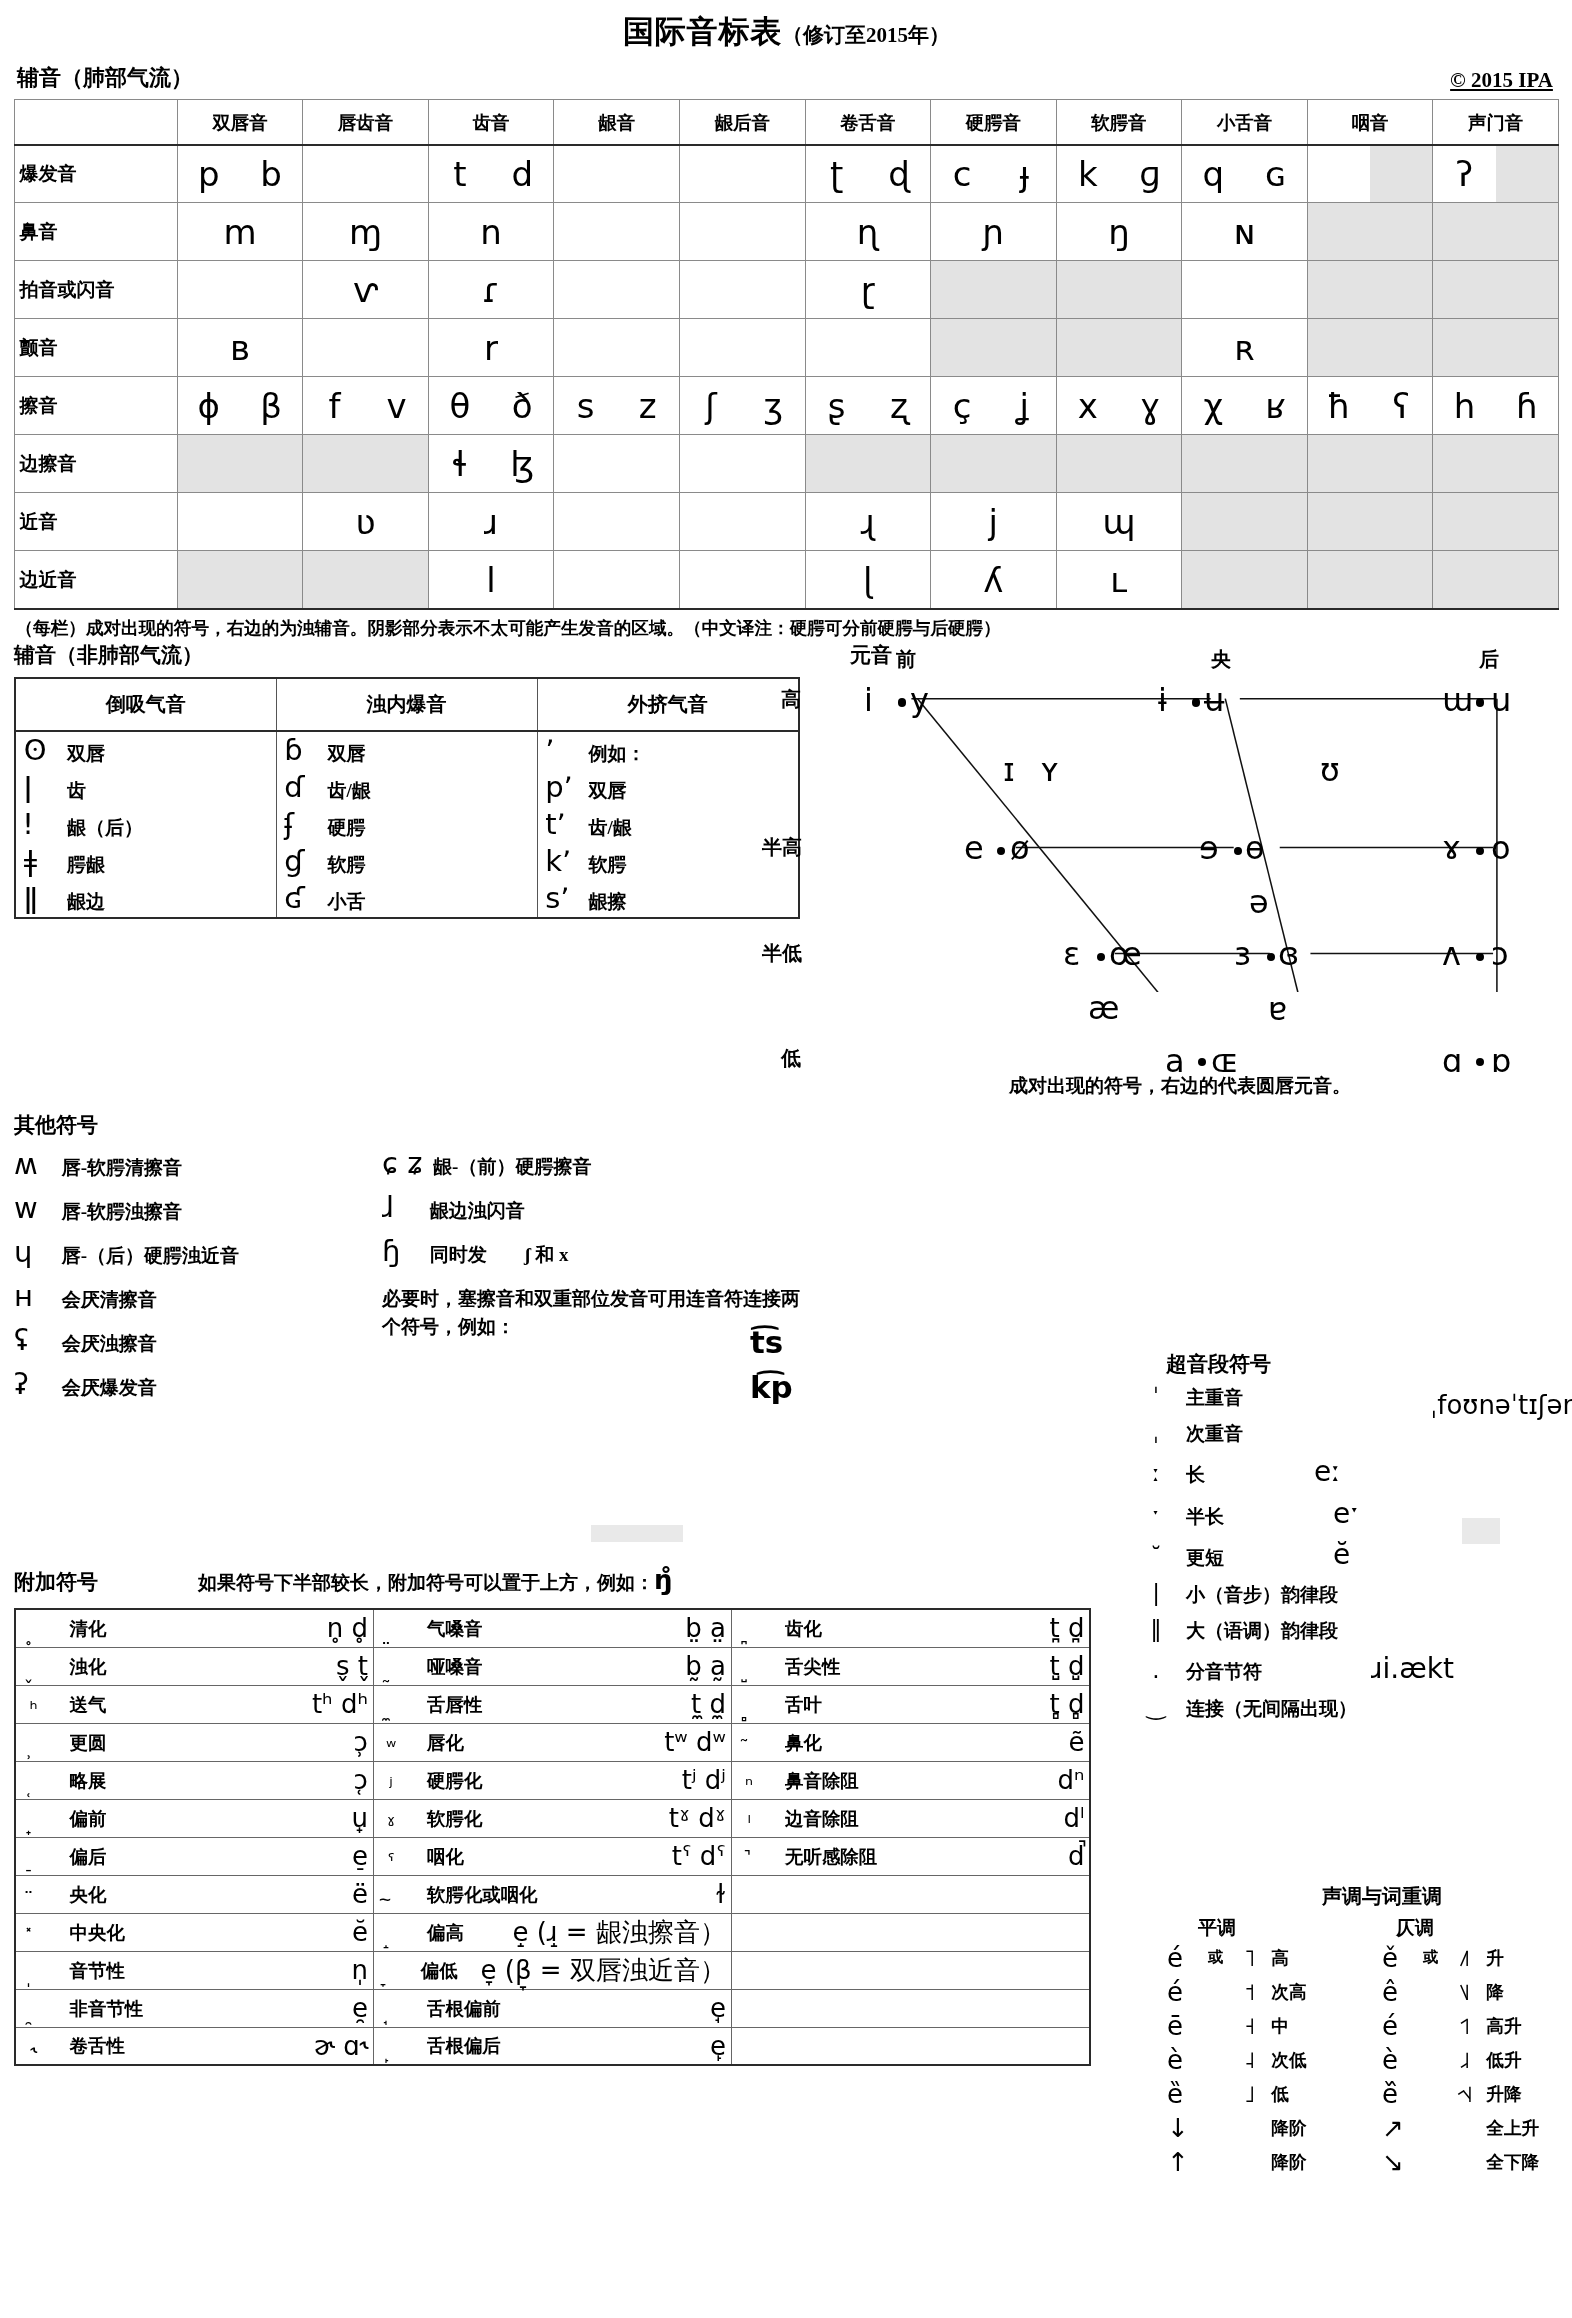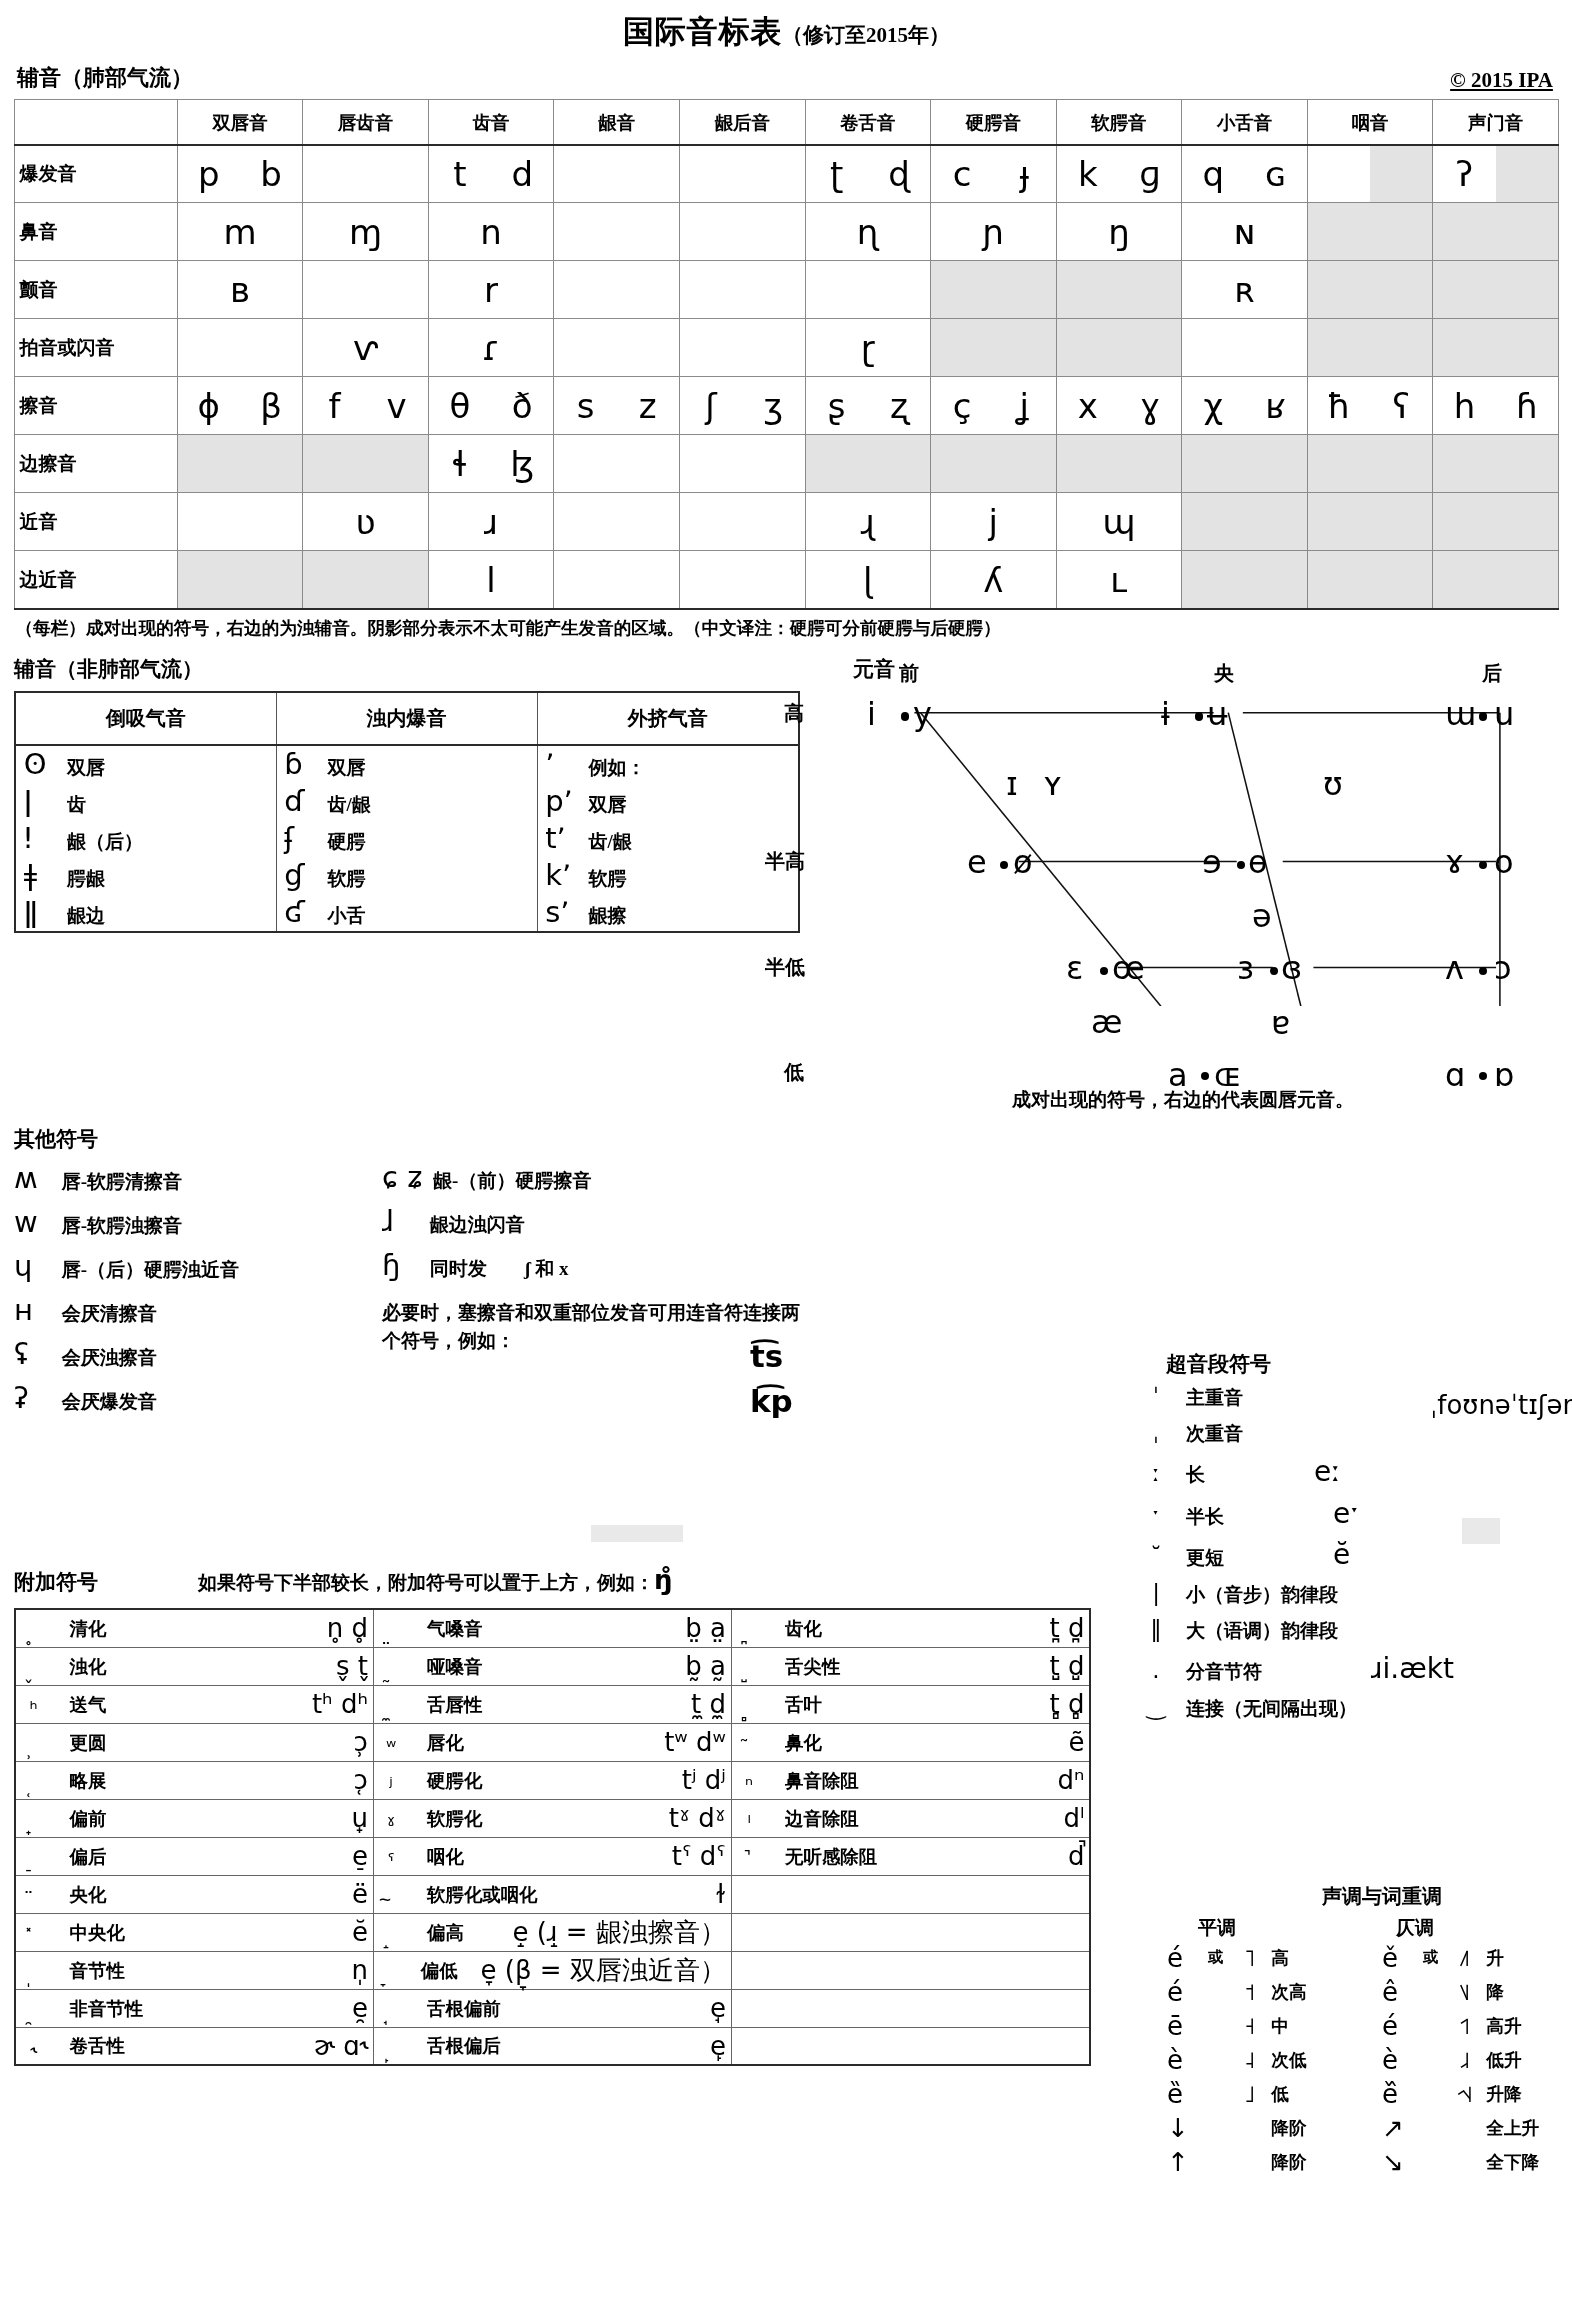"颤音" tr { order: before "拍音或闪音" -> after "拍音或闪音" }
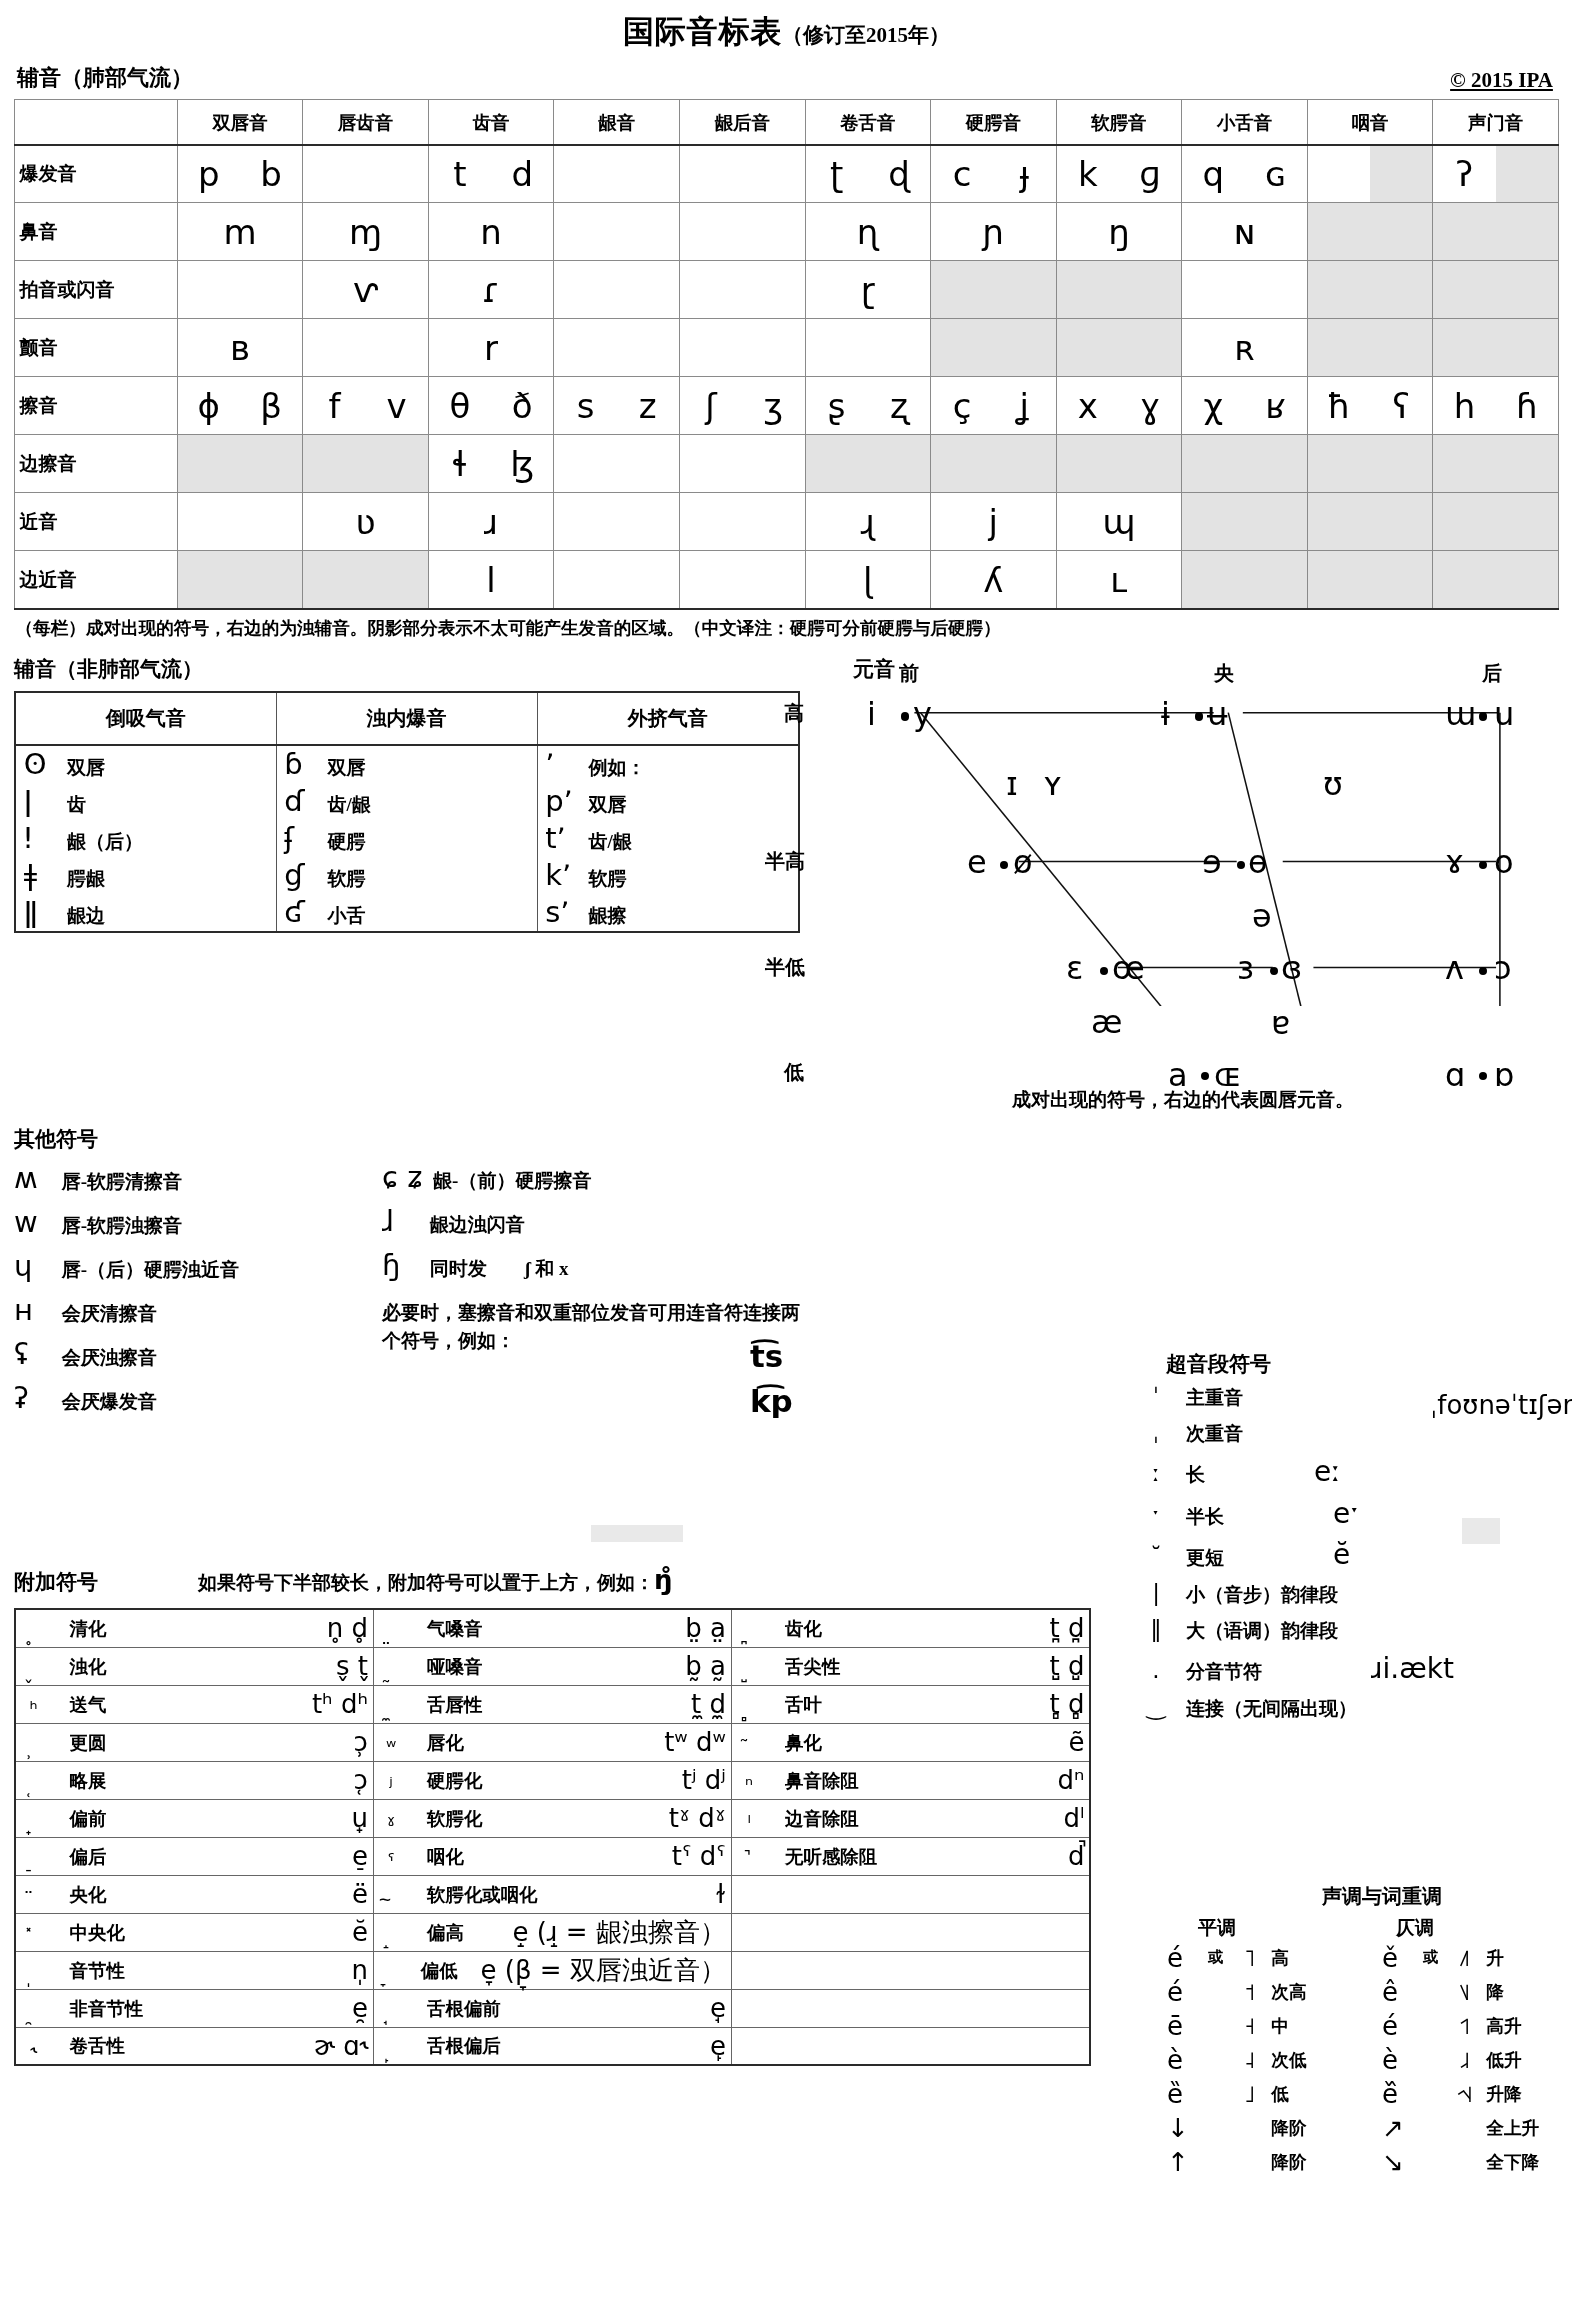"辅音（非肺部气流）" .band { justify-content: space-between -> none; margin-top: 15px -> 1px }
